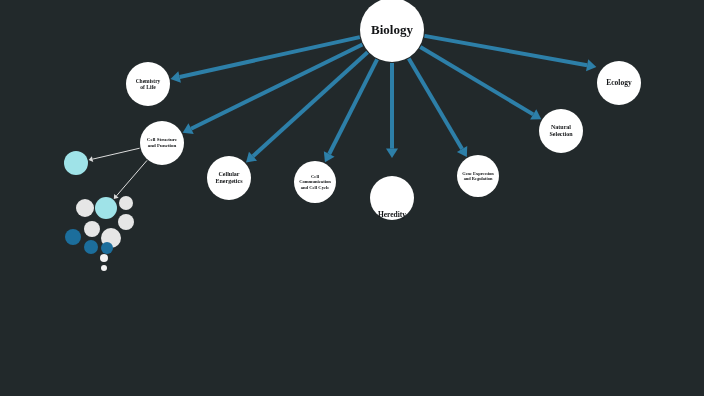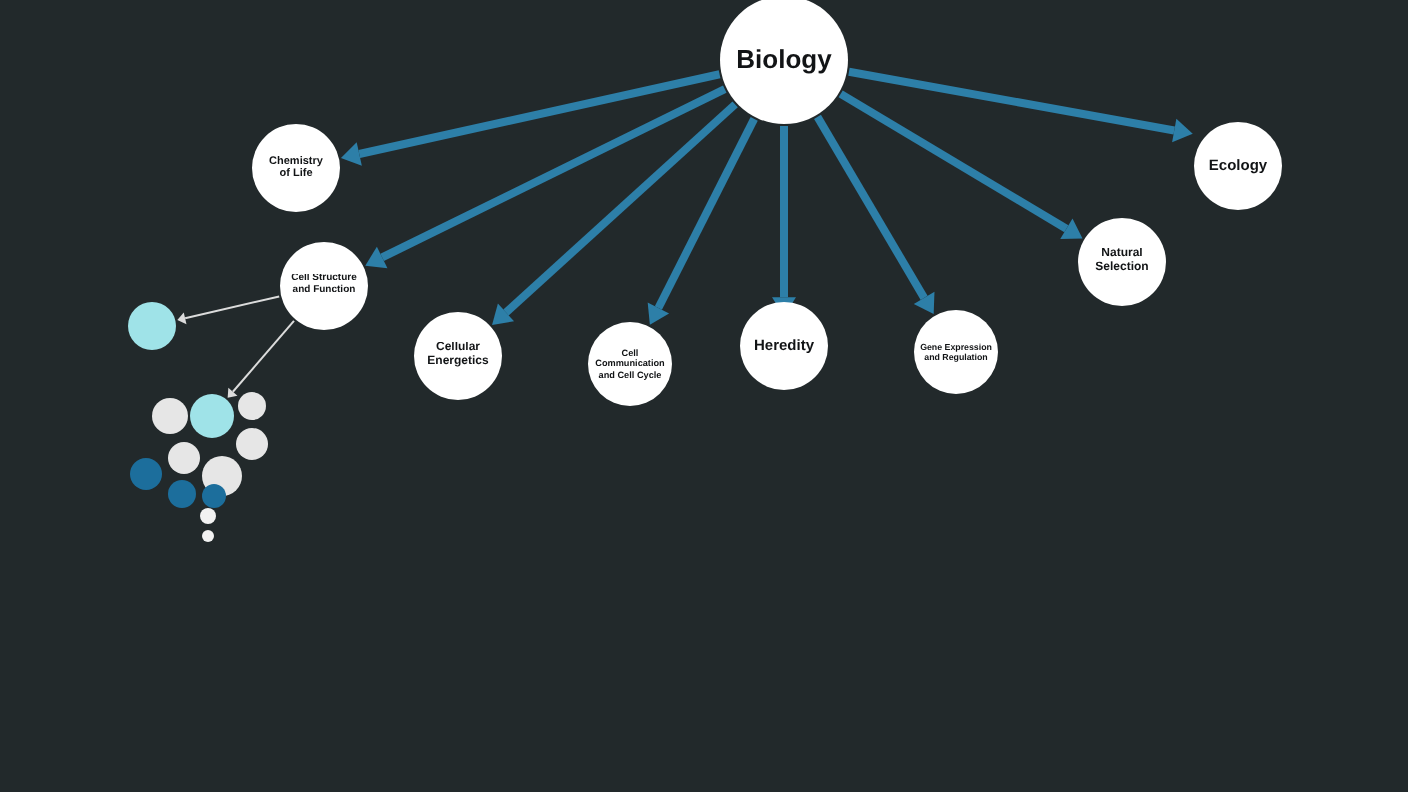"Biology" .node-label { font-family: none -> Liberation Serif, serif }
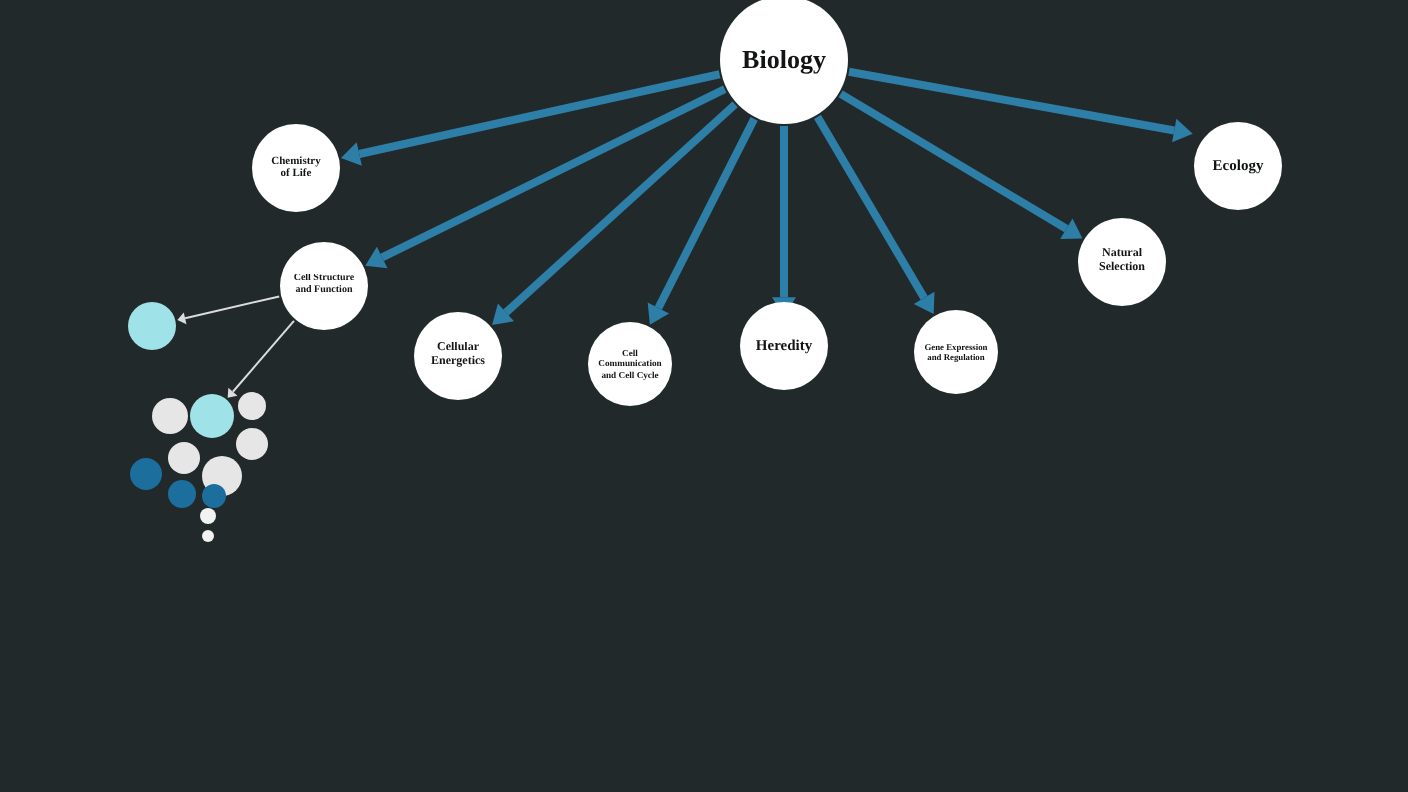"Heredity" div.node { align-items: none -> flex-end; top: 151px -> 176px }
